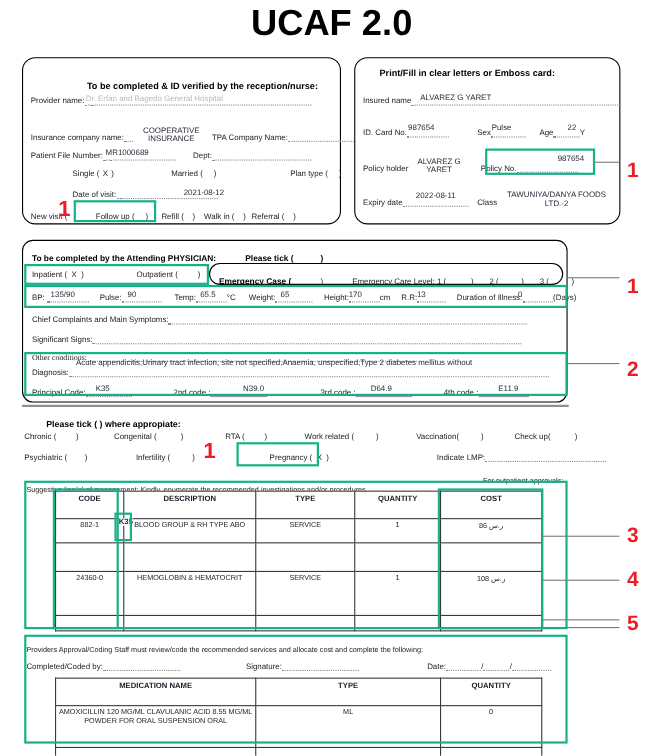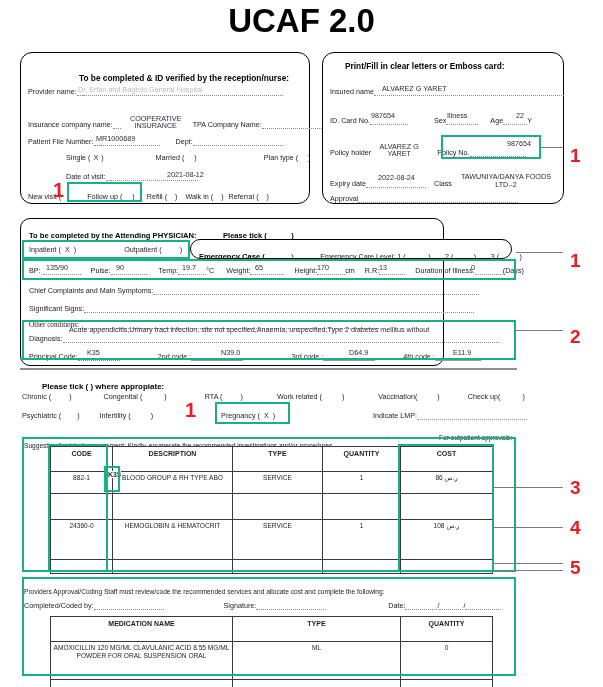"Illness" span.val { text: Illness -> Pulse }
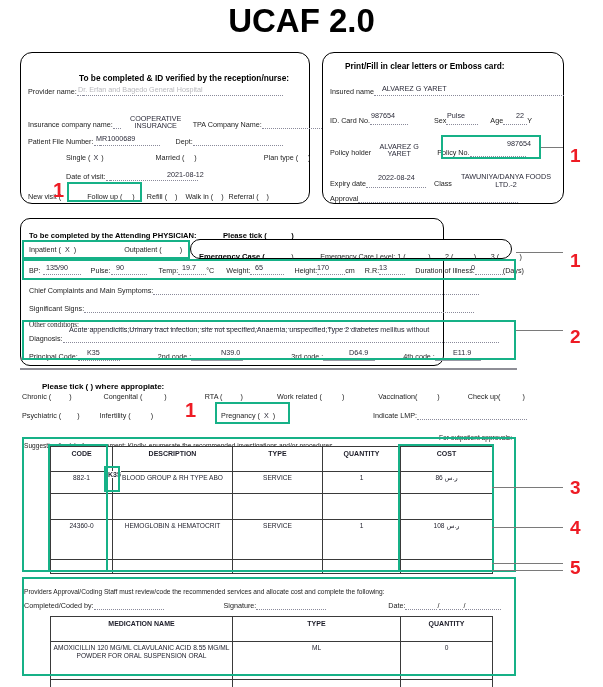"2022-08-24" span.val { text: 2022-08-24 -> 2022-08-11 }
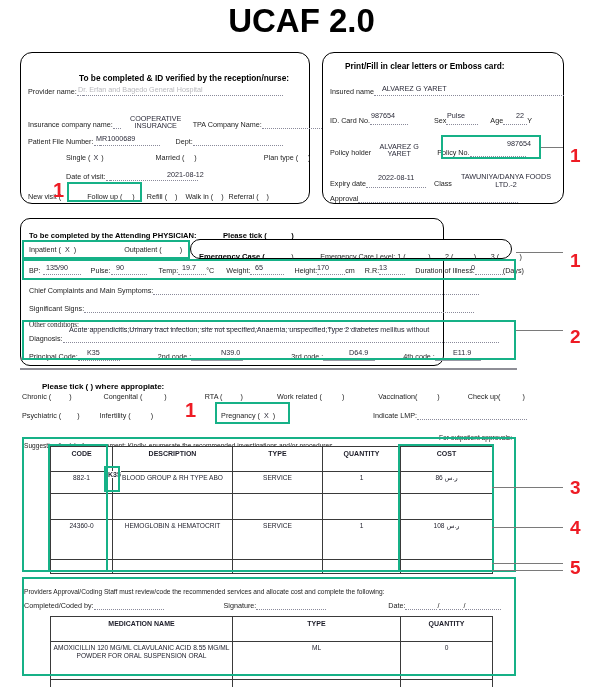"Approval" div.row { html: <div> <span>Approval</span> <span></span> </div> -> none }
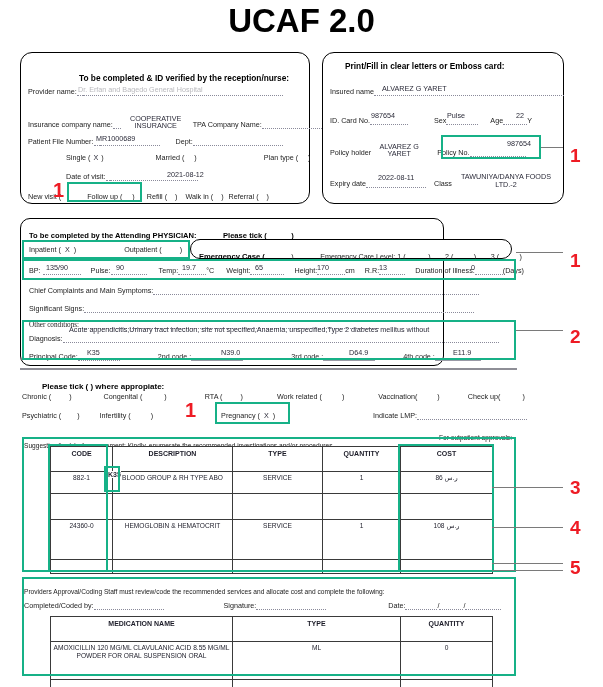"To be completed by the" div.panel { width: 424px -> 496px }
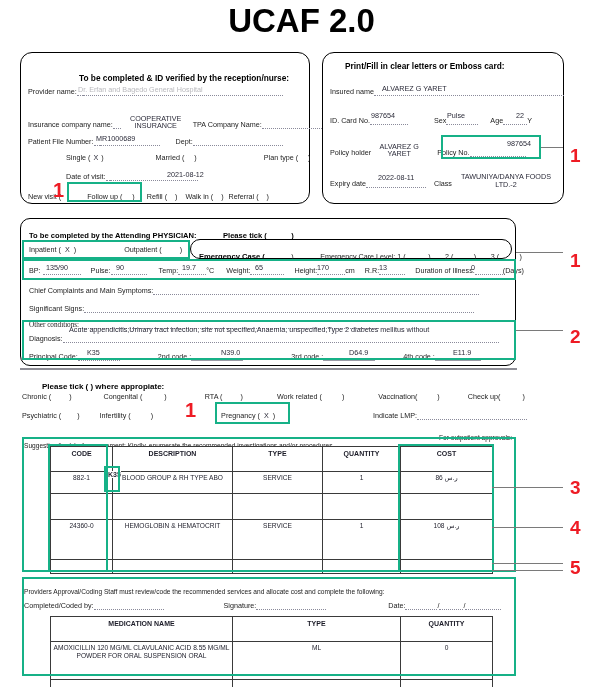"19.7" span.val { text: 19.7 -> 65.5 }
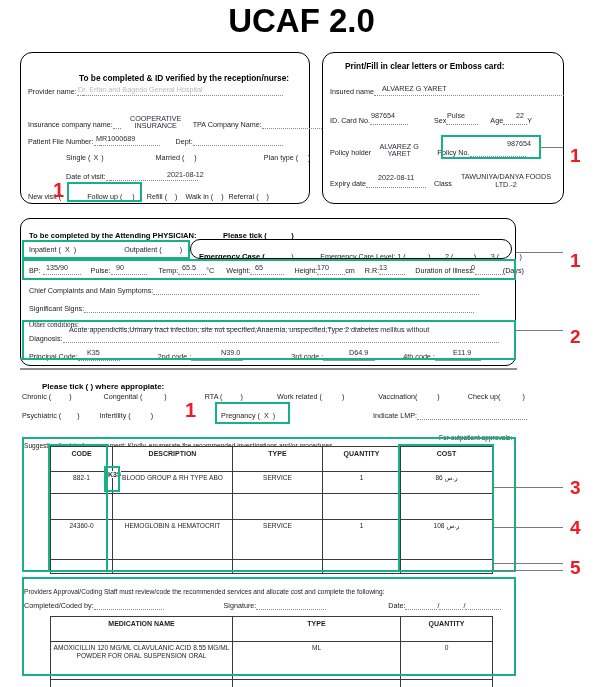"D64.9" span.val { left: 320px -> 308px }
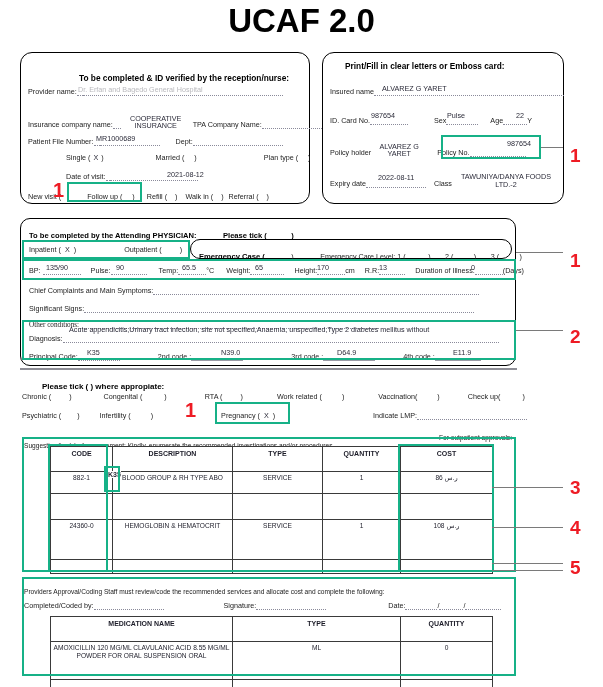"Infertility (" span.lbl { margin-left: 20px -> 44px }
